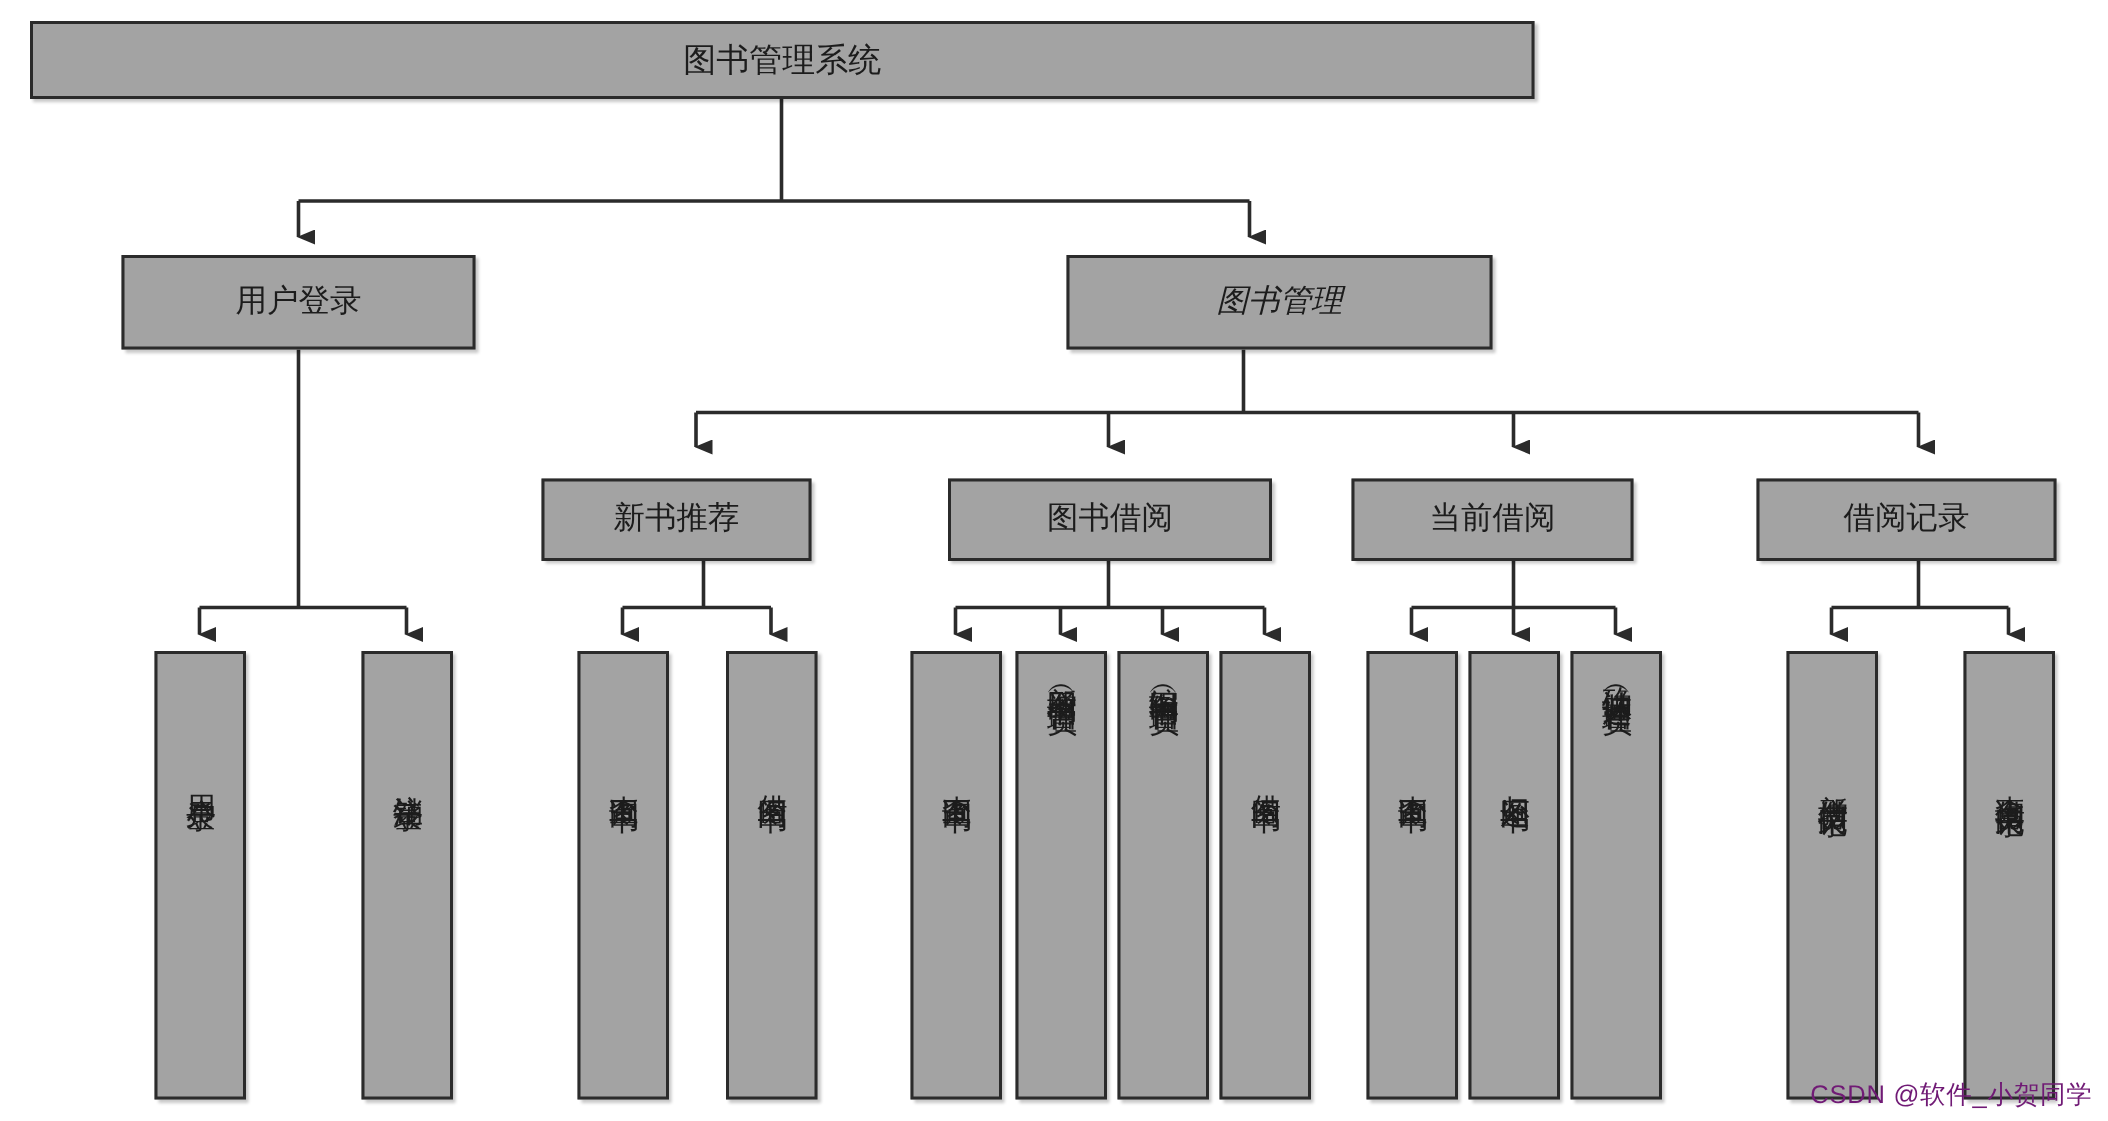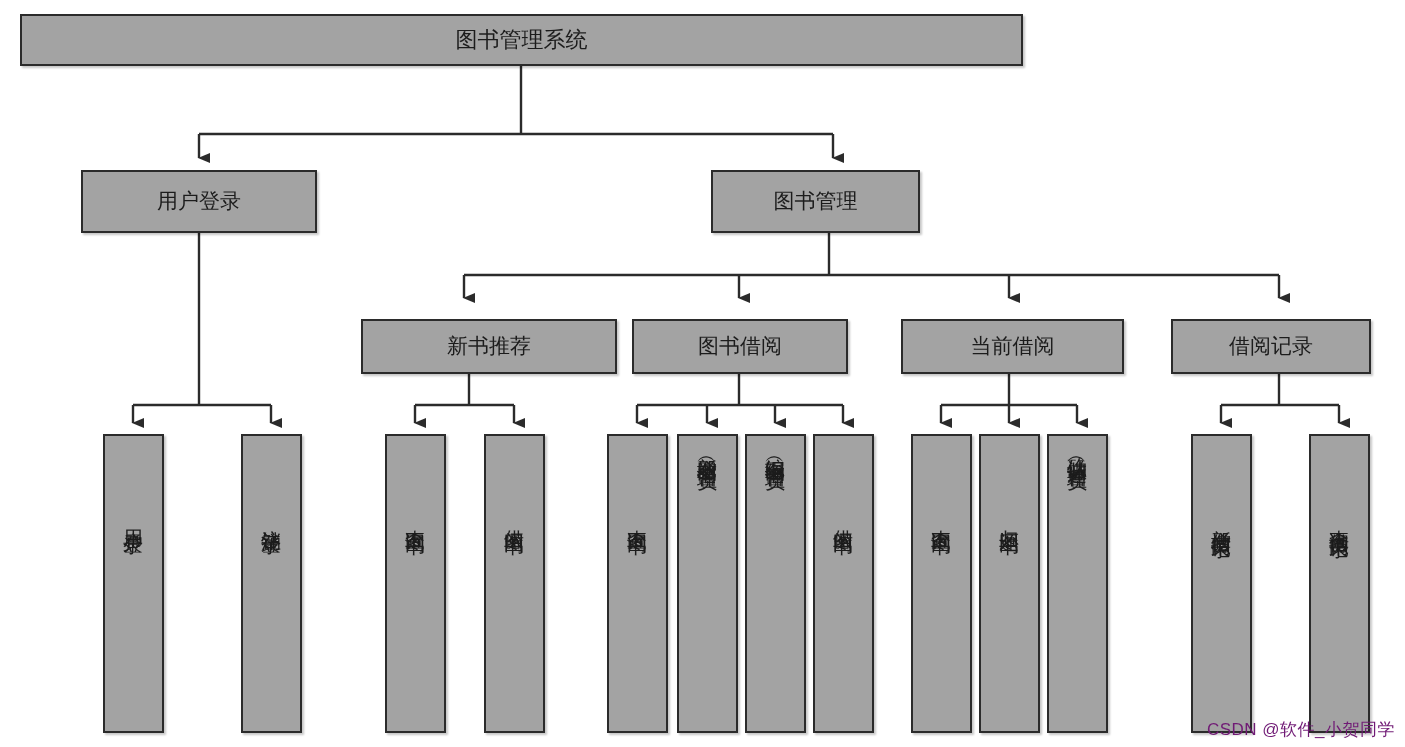"图书管理" div.node { font-style: none -> italic; width: 209px -> 284px }
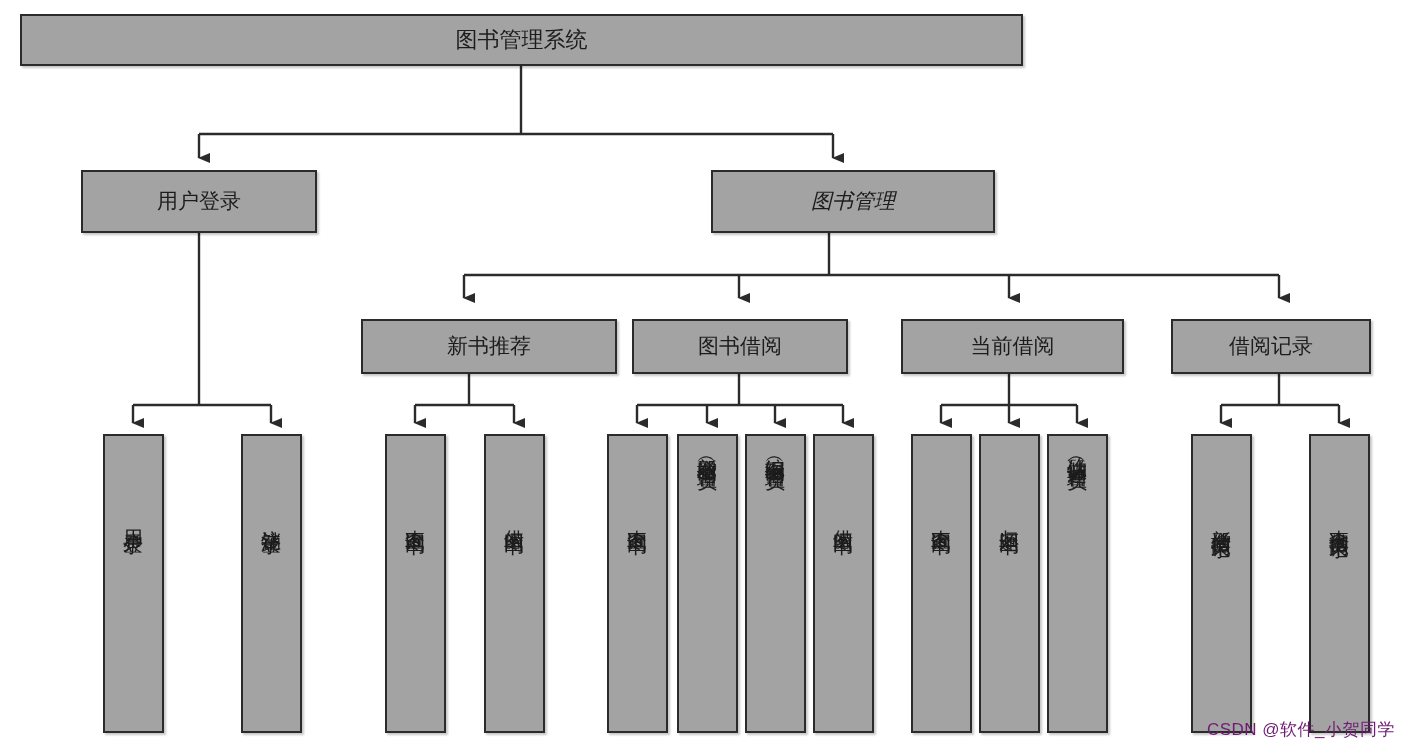"新书推荐" div.node { width: 256px -> 180px }
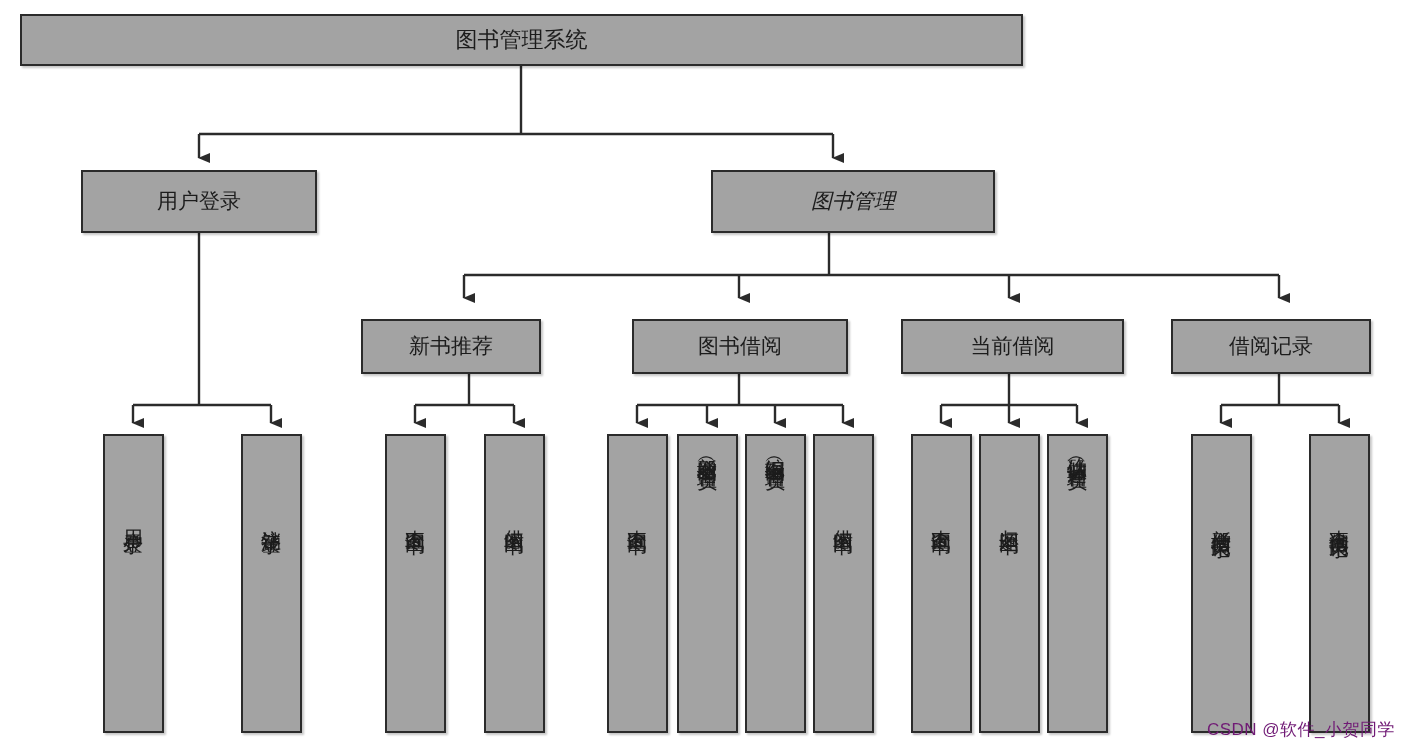"当前借阅" div.node { width: 223px -> 188px }
